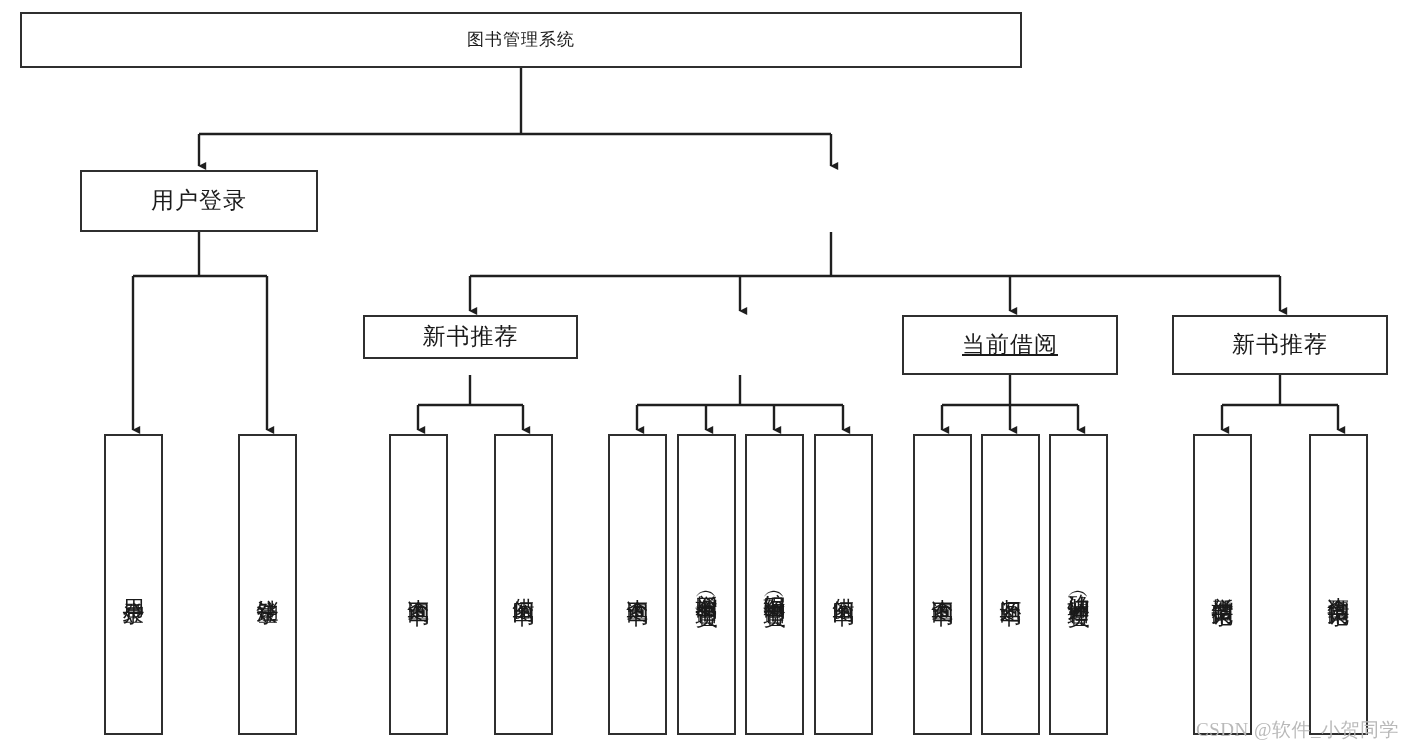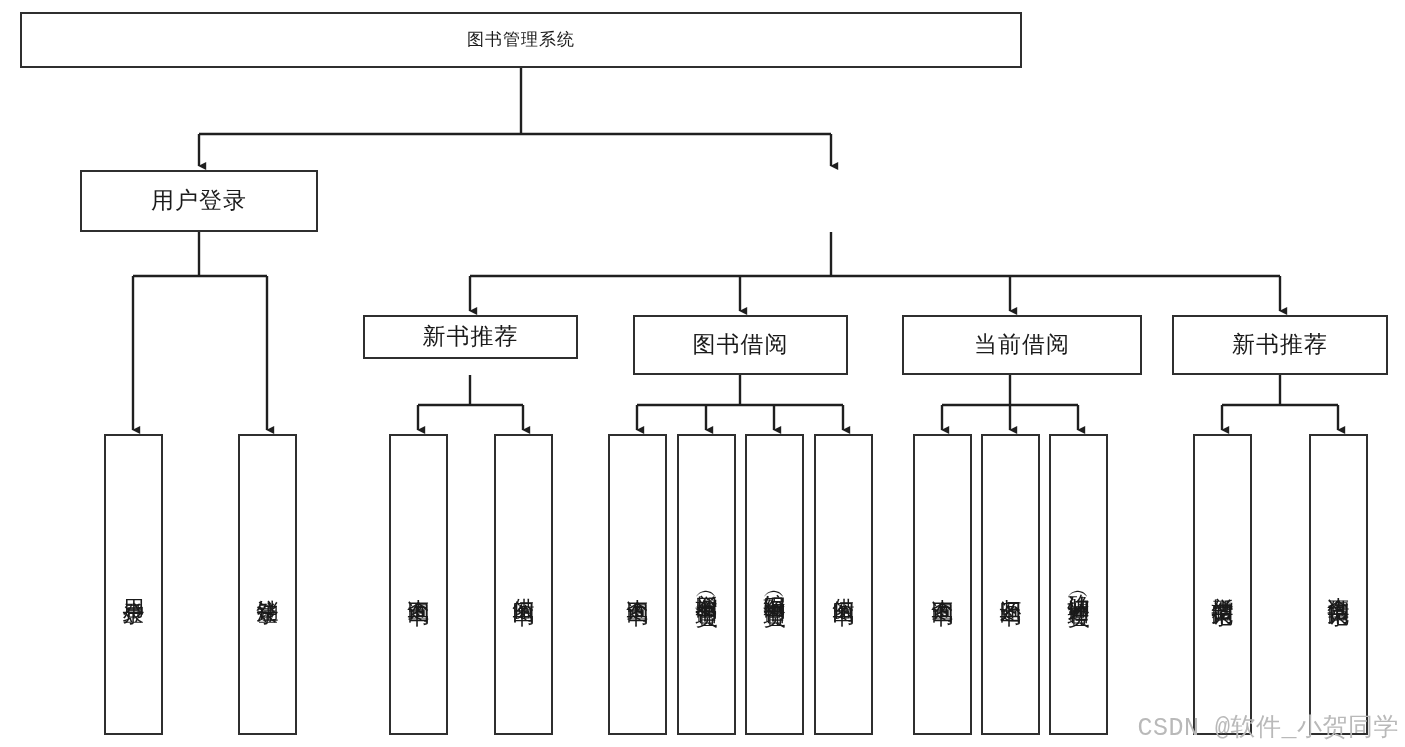"图书借阅" div.node { html: <div> <span>图书借阅</span> </div> -> none }
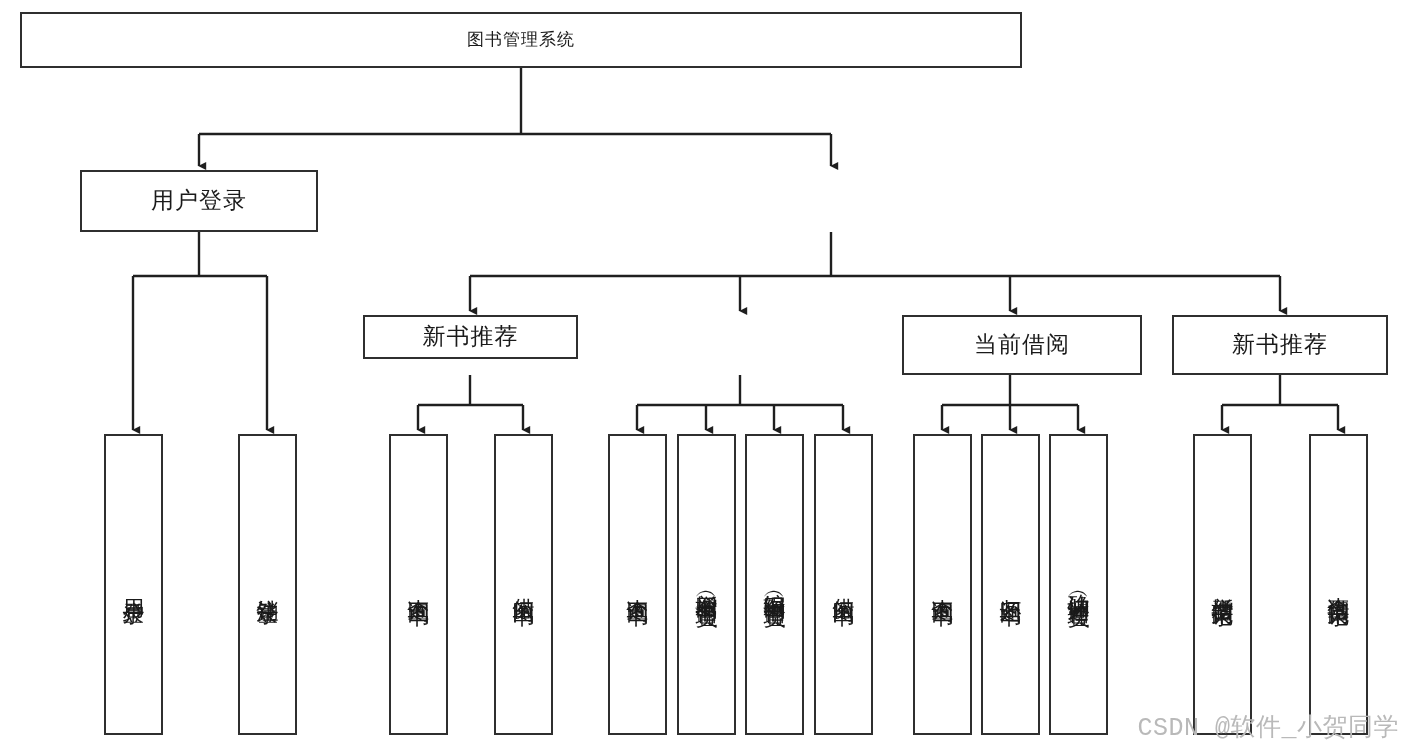"当前借阅" div.node { text-decoration: none -> underline; width: 240px -> 216px }
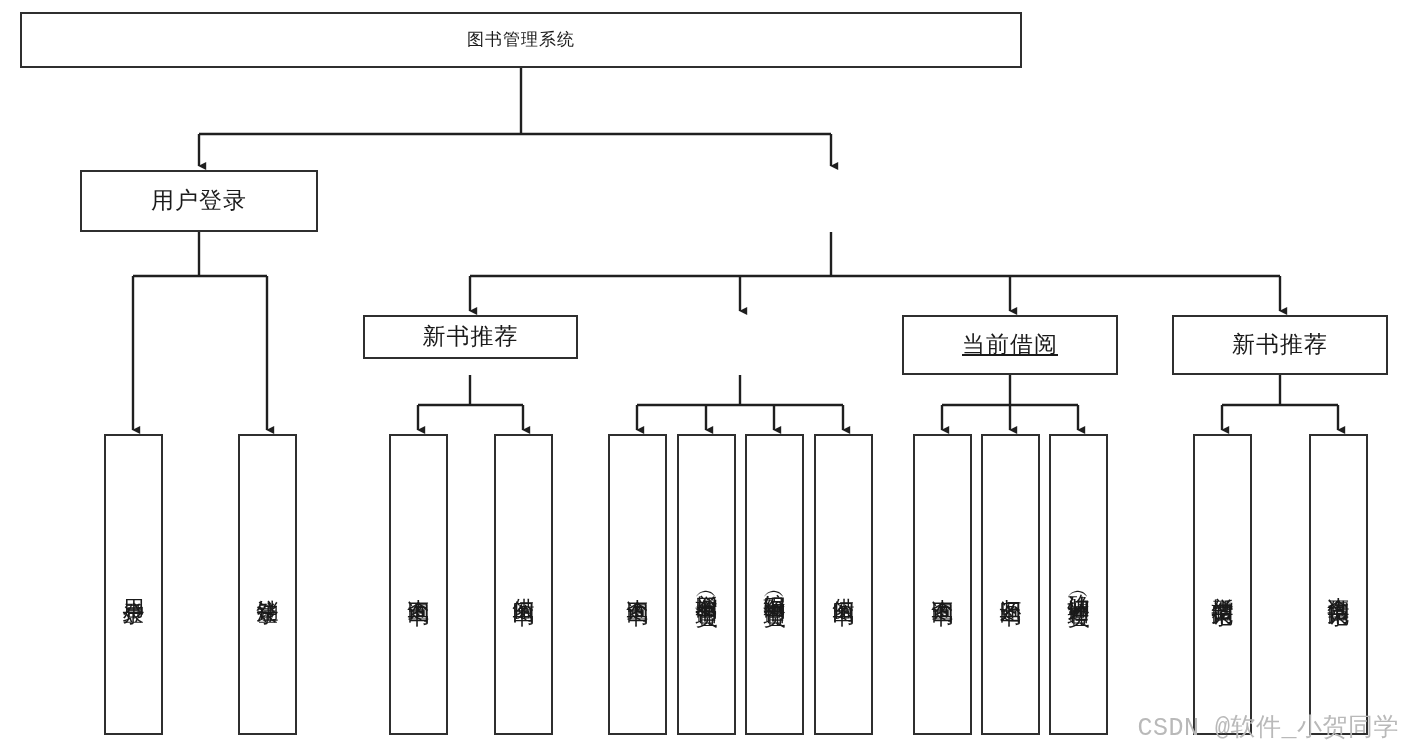"CSDN @软件_小贺同学" .watermark { font-family: Liberation Mono, monospace -> Liberation Serif, serif; font-size: 25px -> 19px }
